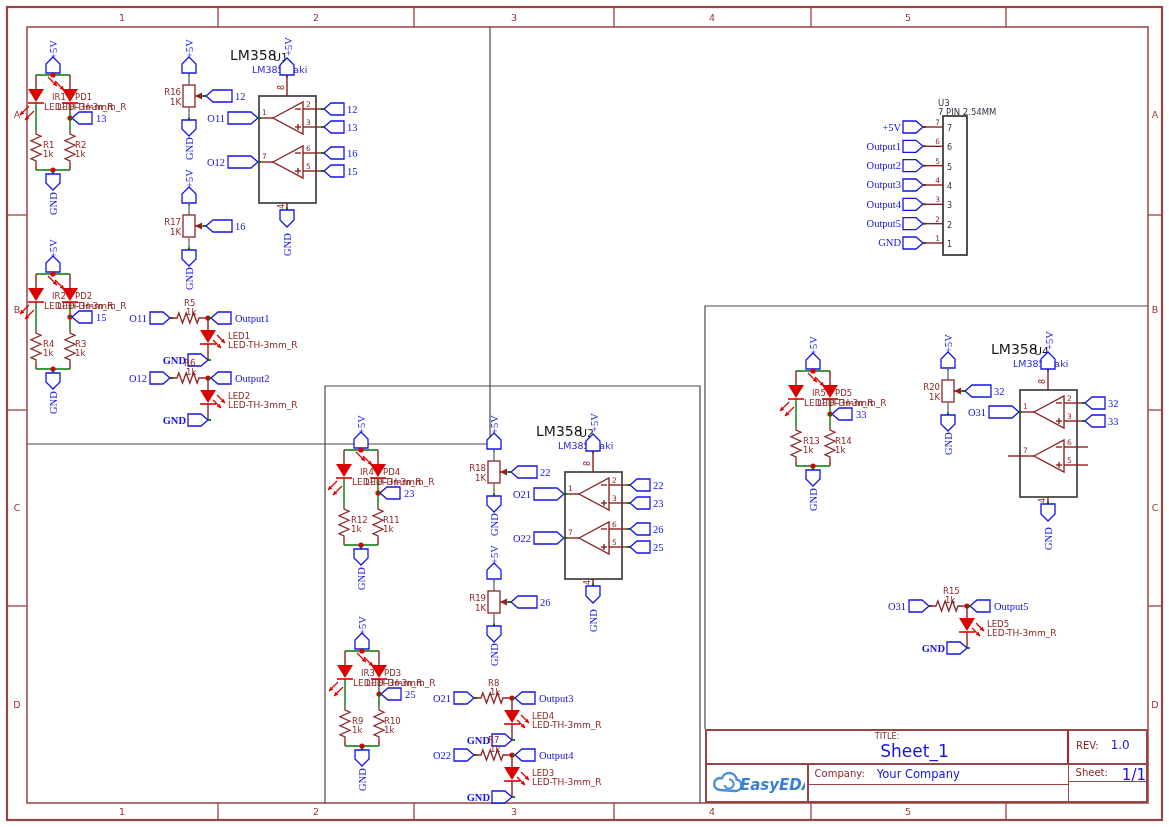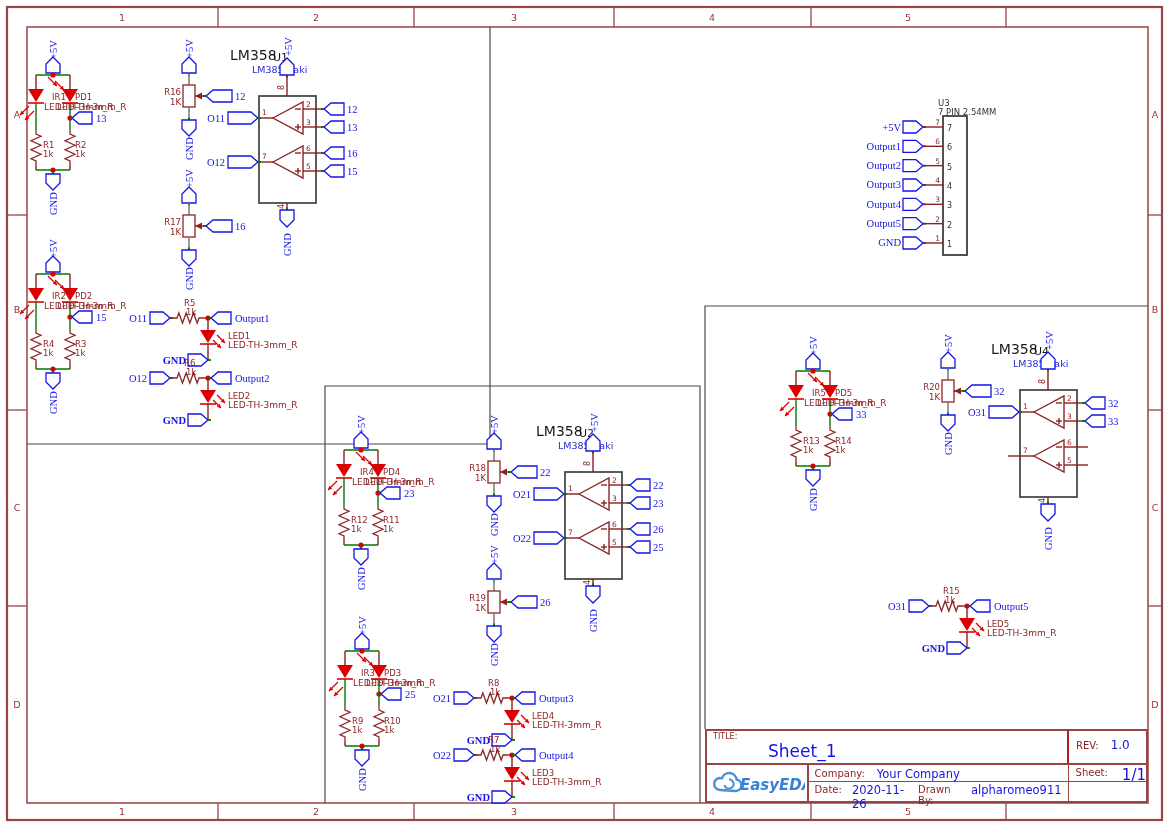"TITLE:" .tb-title-cell { text-align: none -> center }
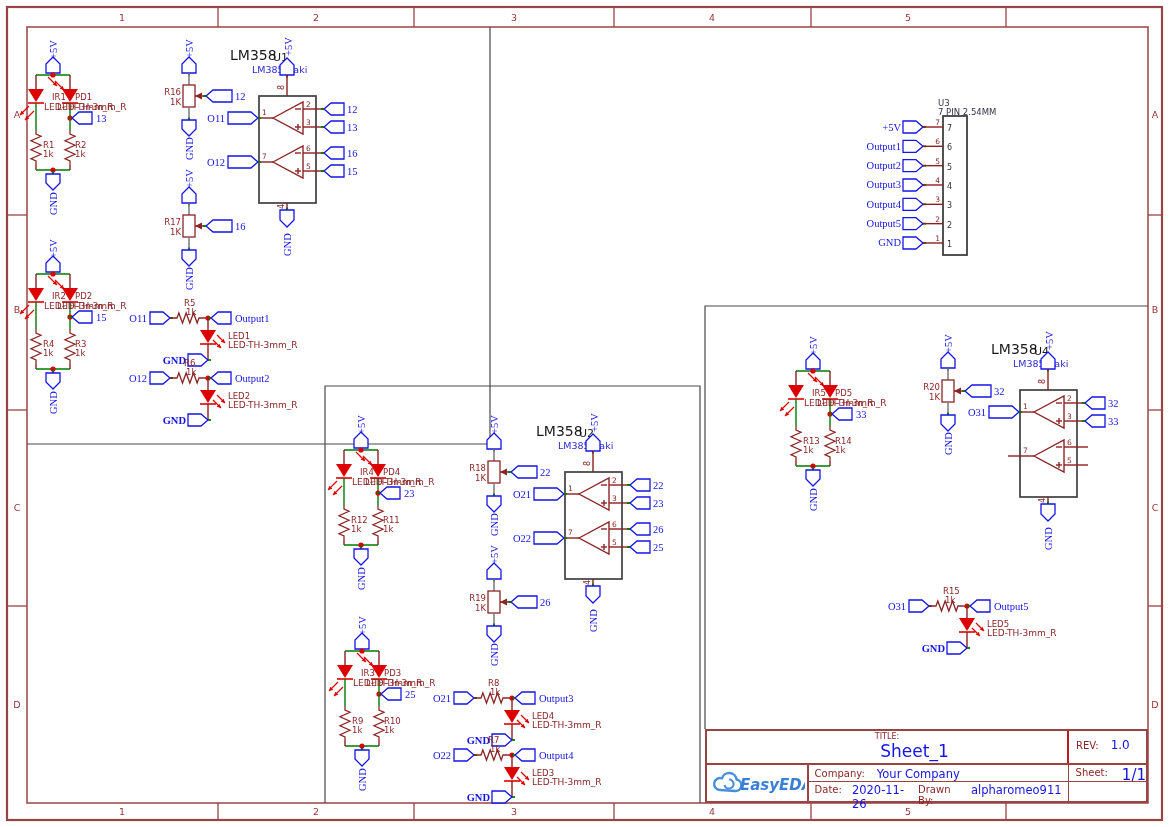"Date:" div.tb-date { html: <div> <span>Date:</span> <span>2020-11-26</span> <span>Drawn By:</span> <span>alpharomeo911</span> </div> -> none }
